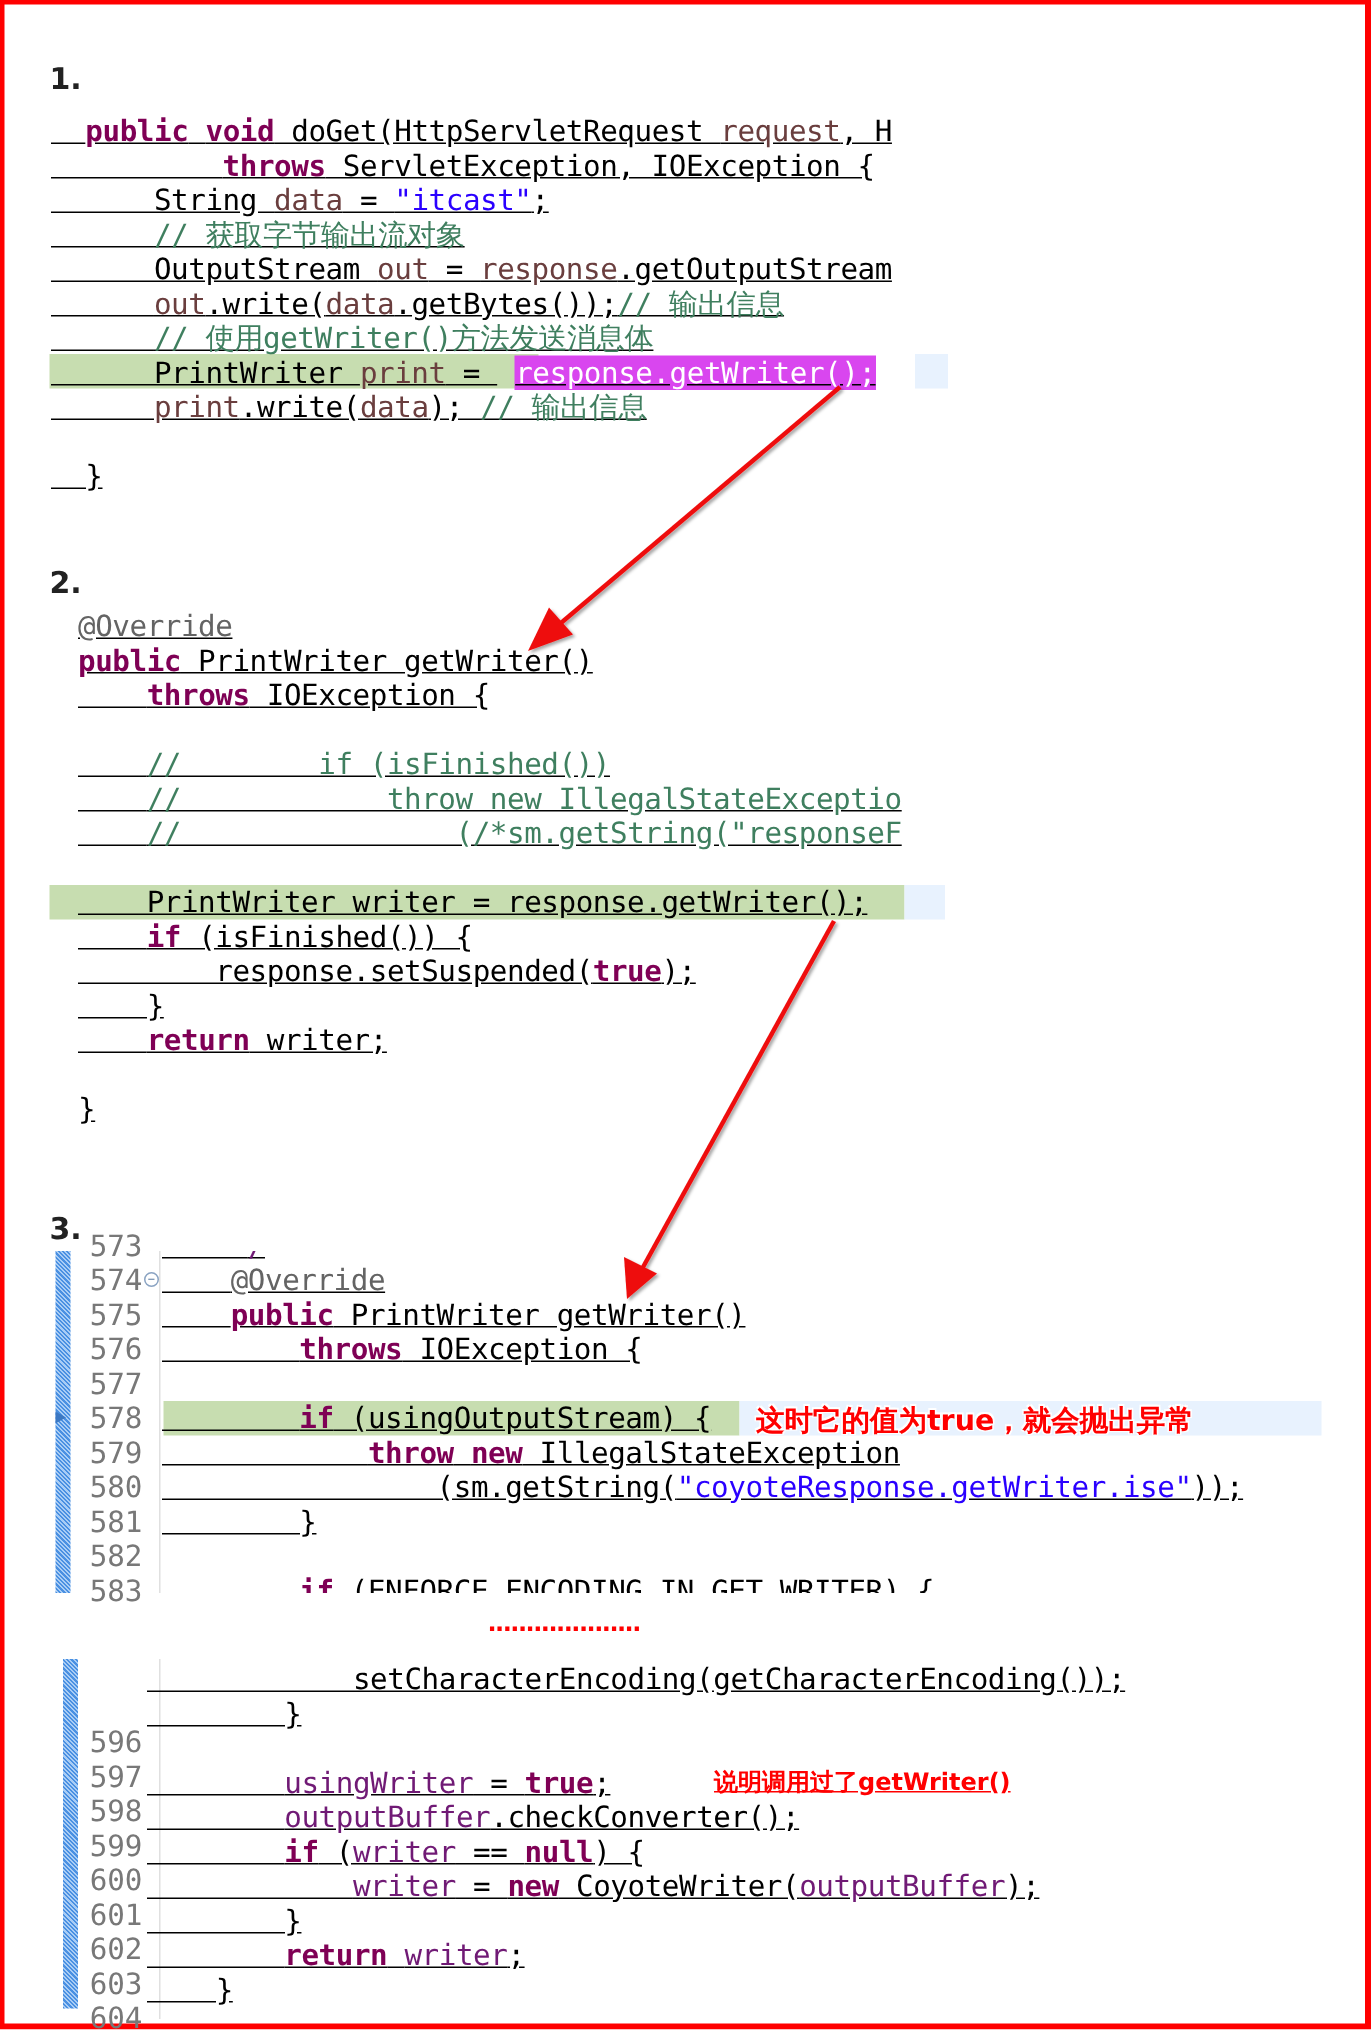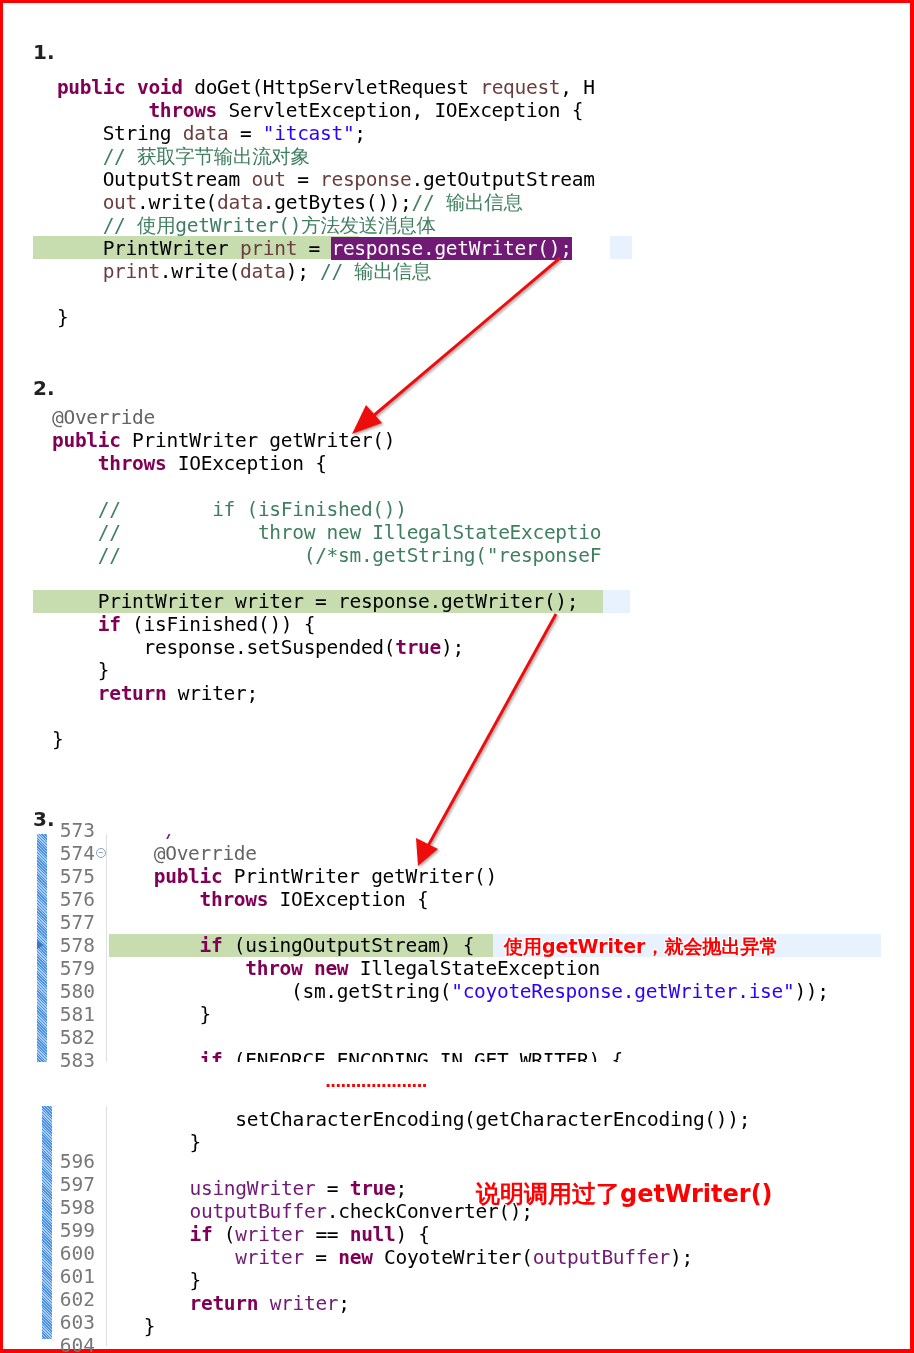"public void doGet(HttpServletRequest" .code { text-decoration: none -> underline }
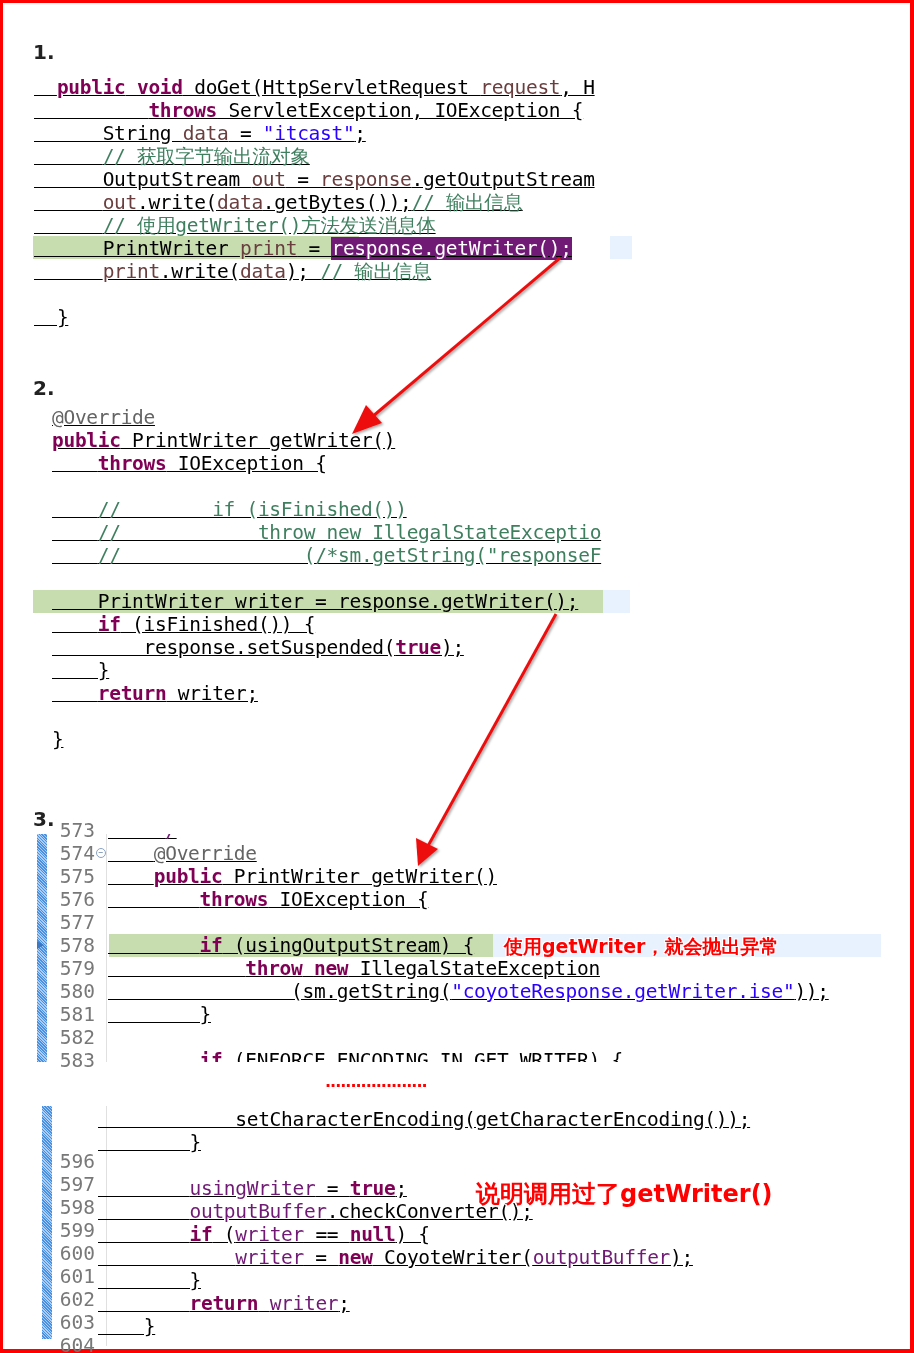"response.getWriter();" .sel { background: #701a75 -> #d946ef; margin-left: none -> 12px }
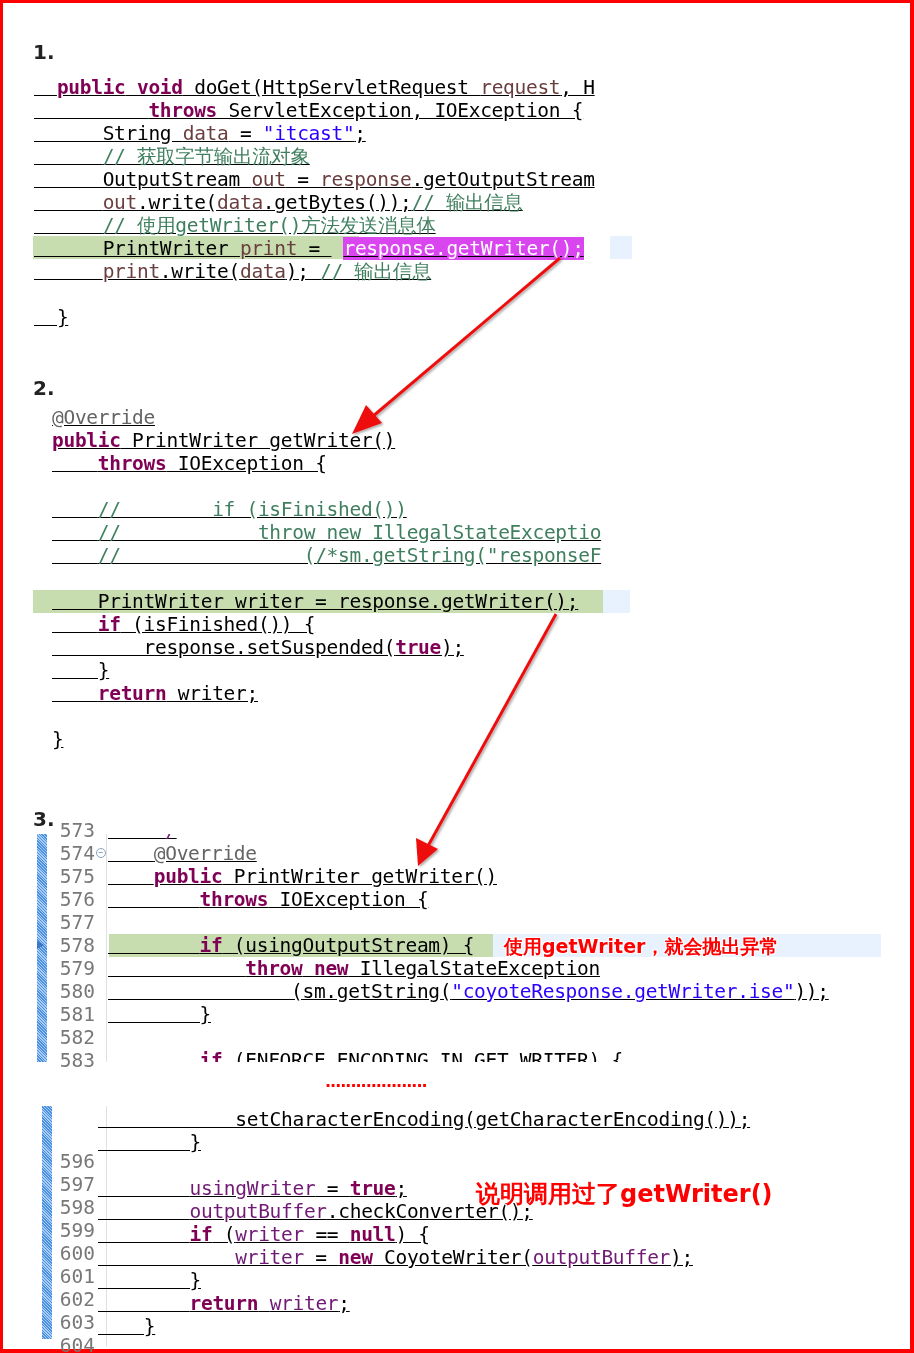"使用getWriter，就会抛出异常" div.annot-red { text: 使用getWriter -> 这时它的值为true }
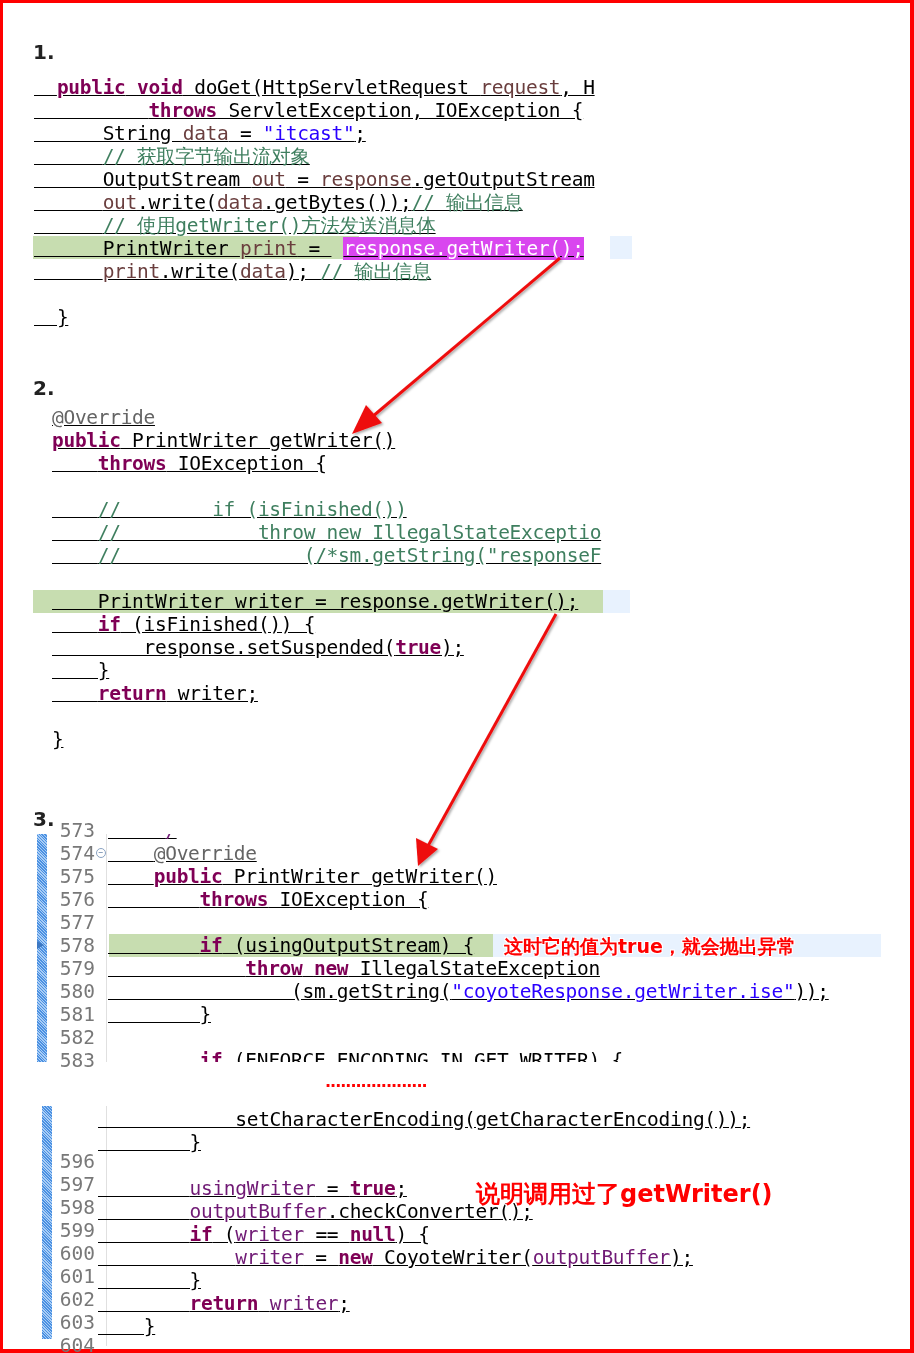"说明调用过了getWriter()" div.annot-red { font-size: 24px -> 16px; text-decoration: none -> underline }
